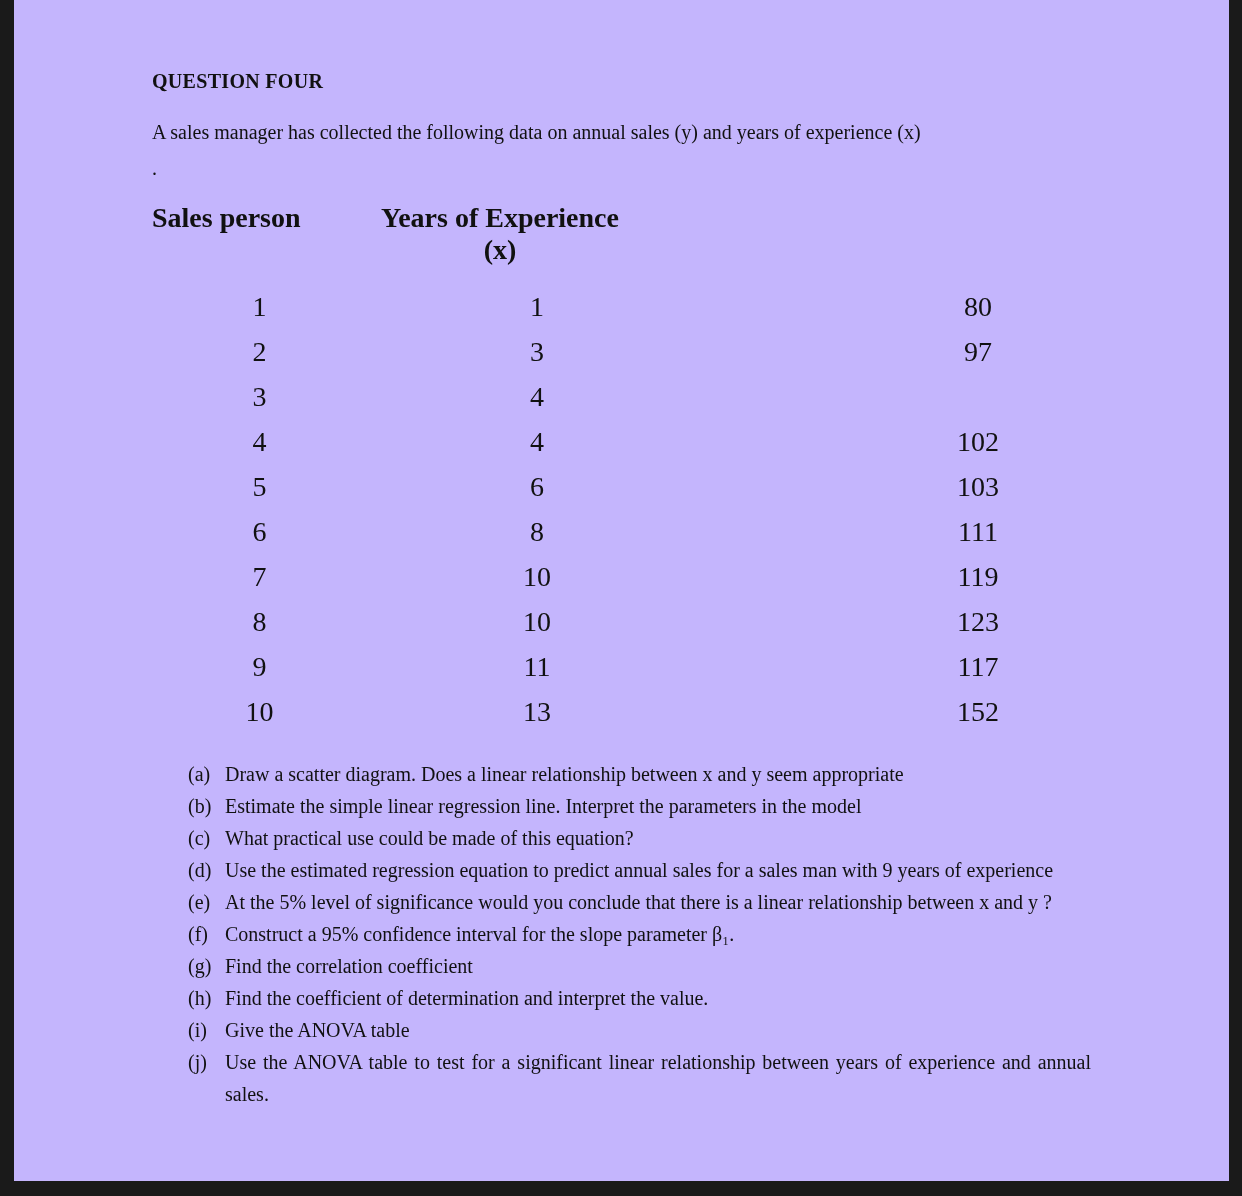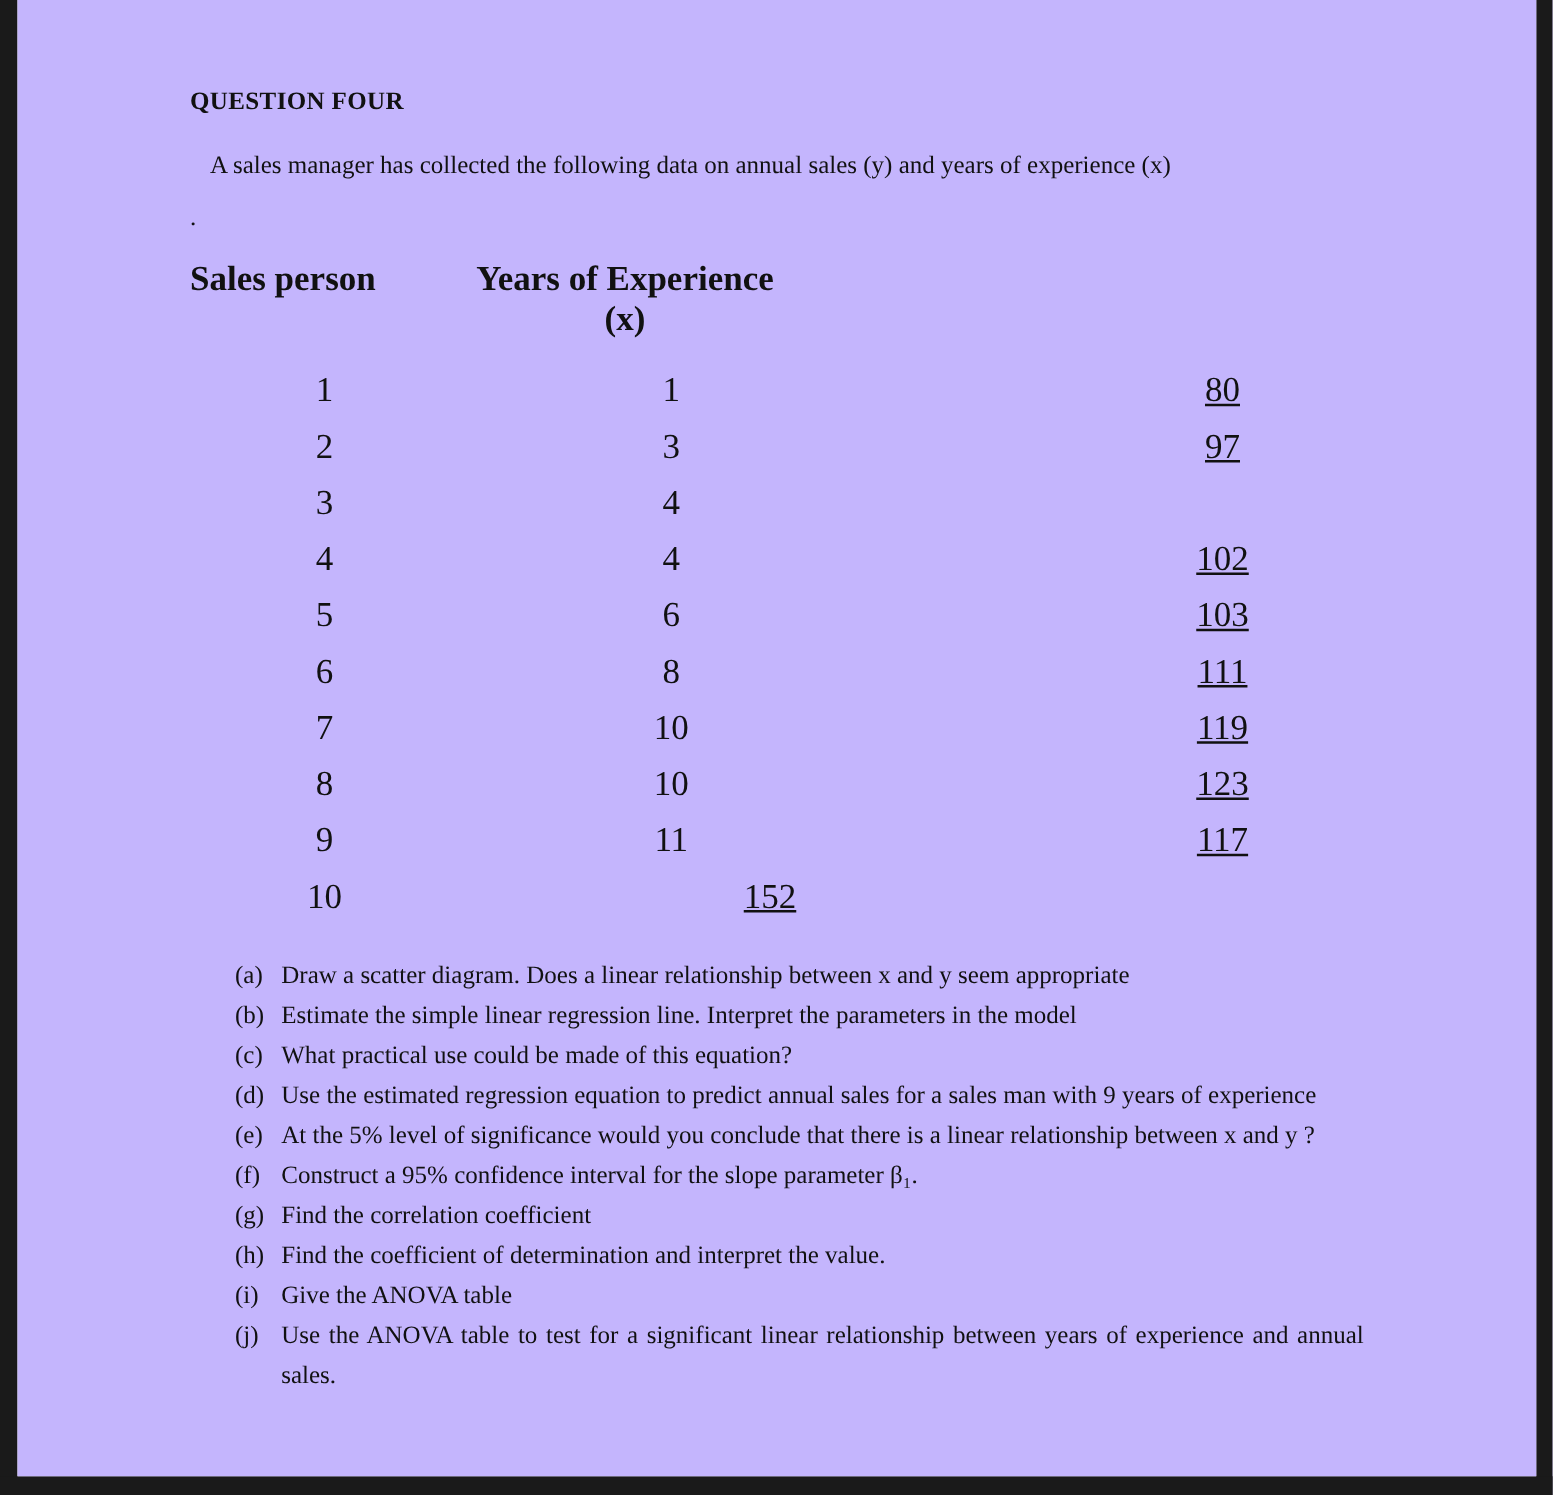"A sales manager has collected" .intro { margin: 16px -> 0 }
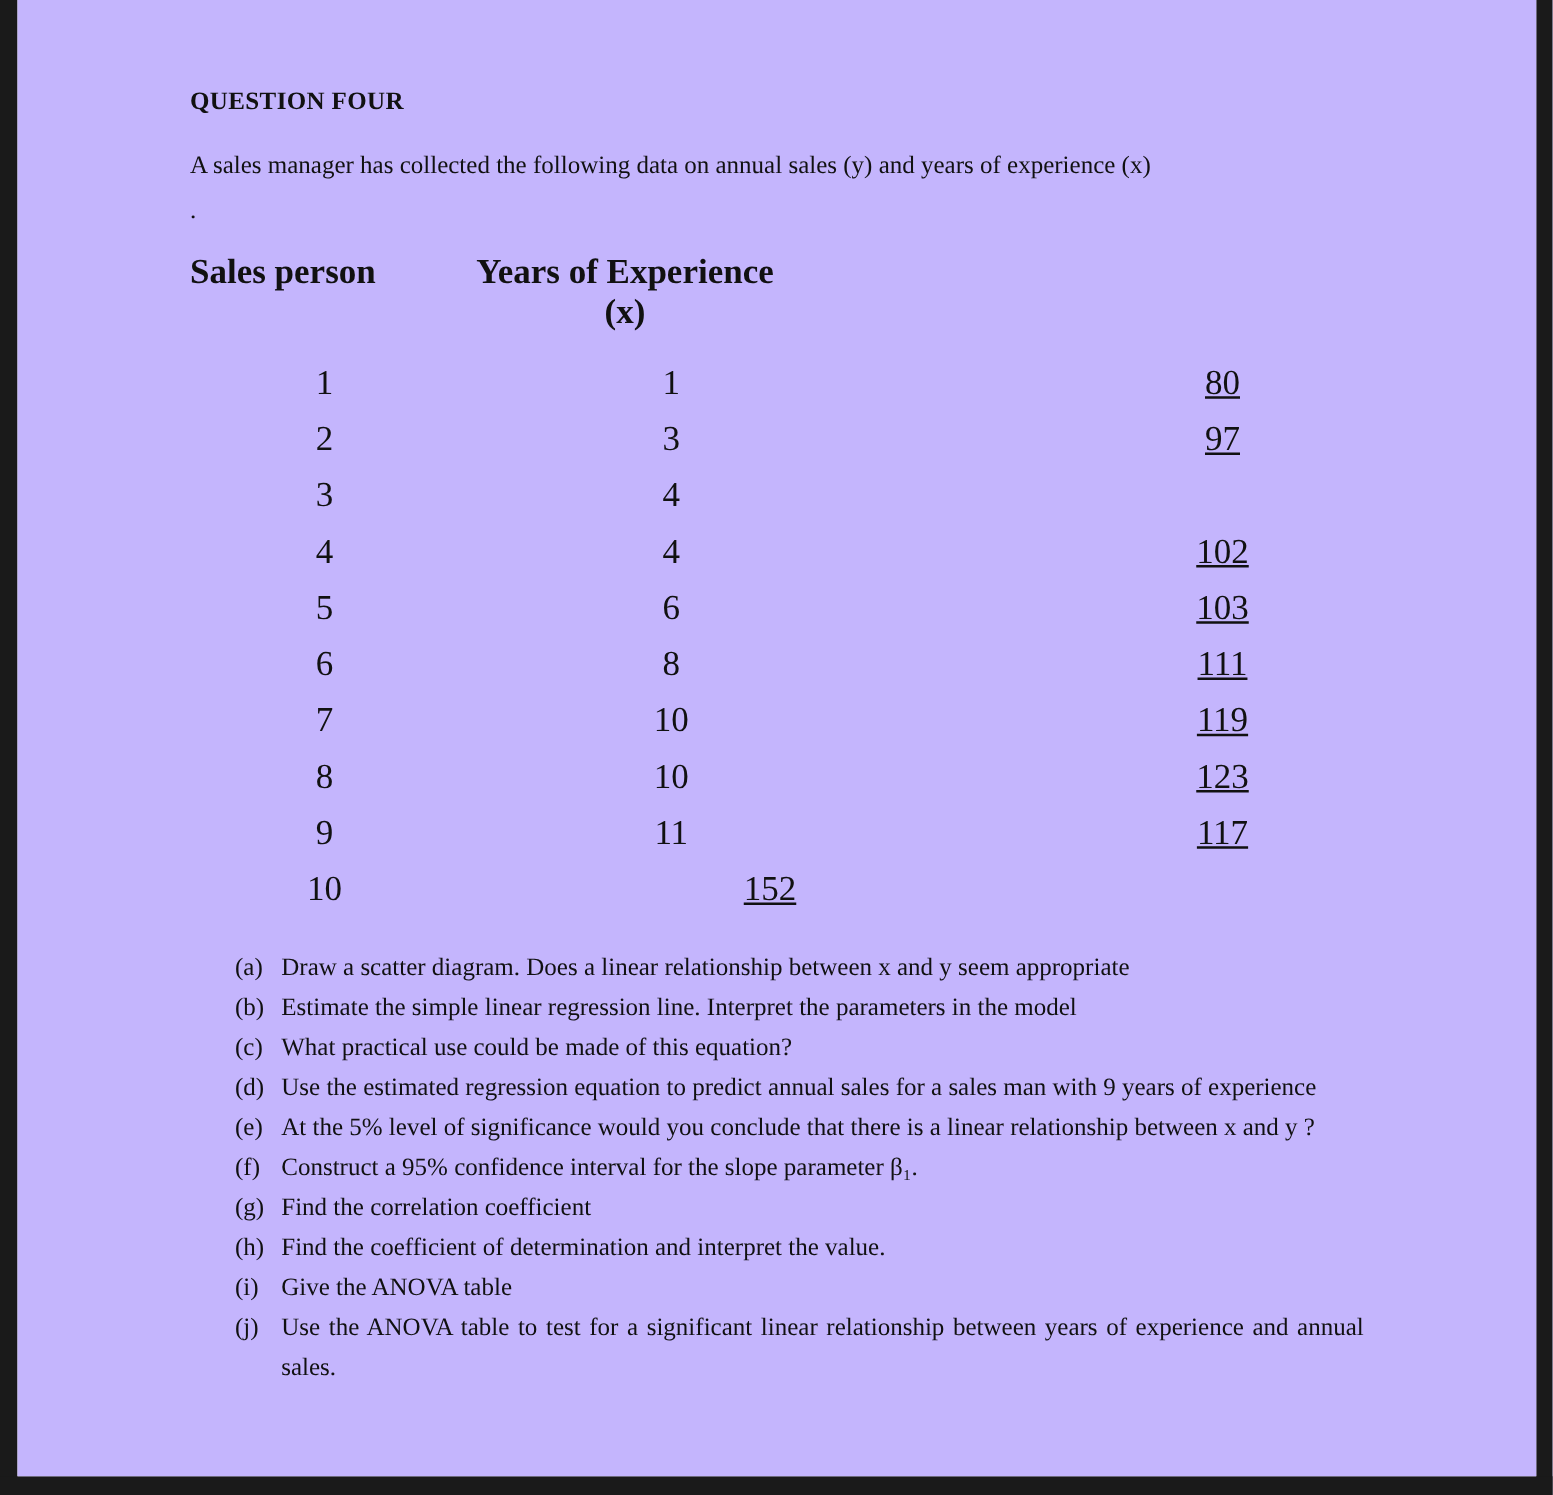"80" .td3 { text-decoration: underline -> none }
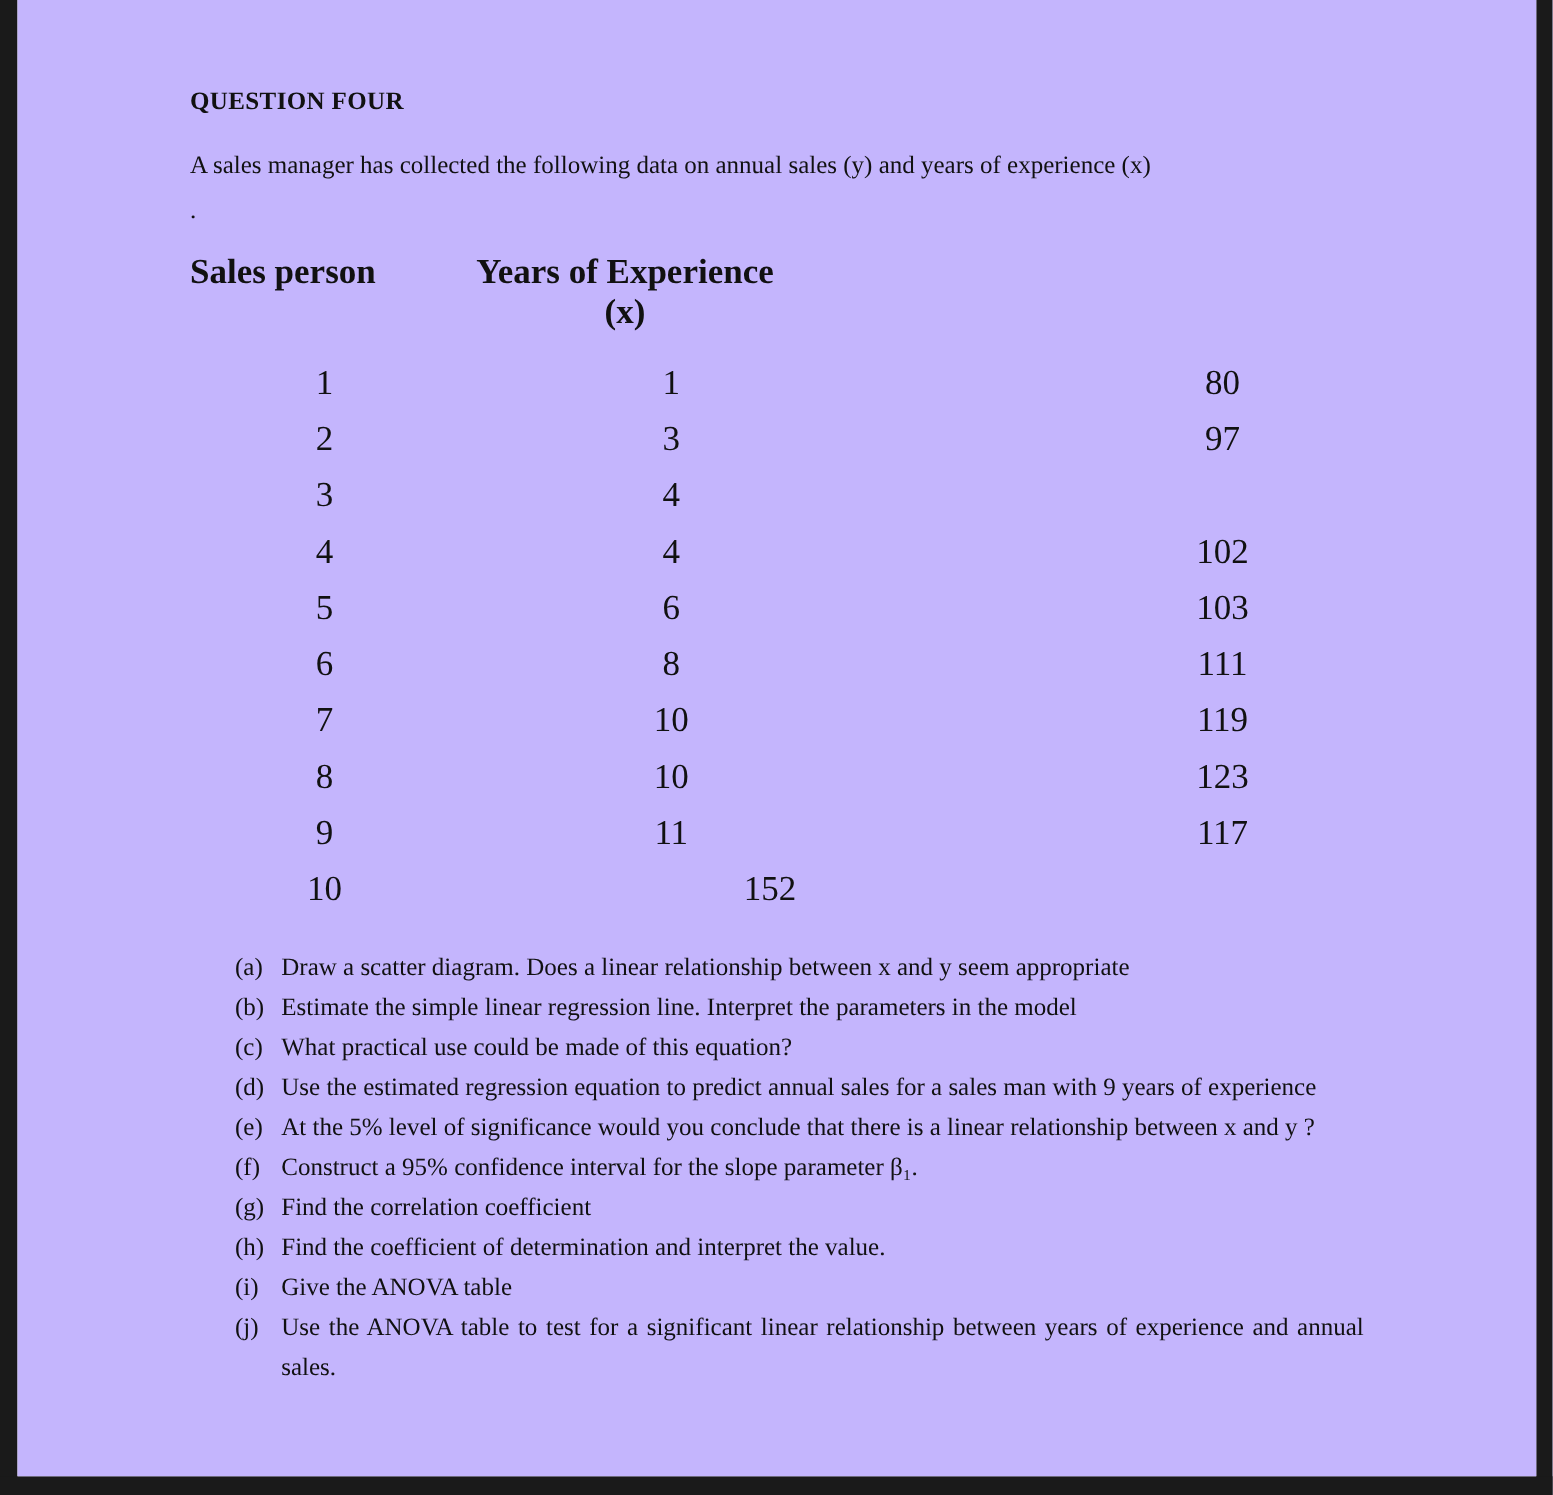"13" div.td2 { html: none -> <div>13</div> }
